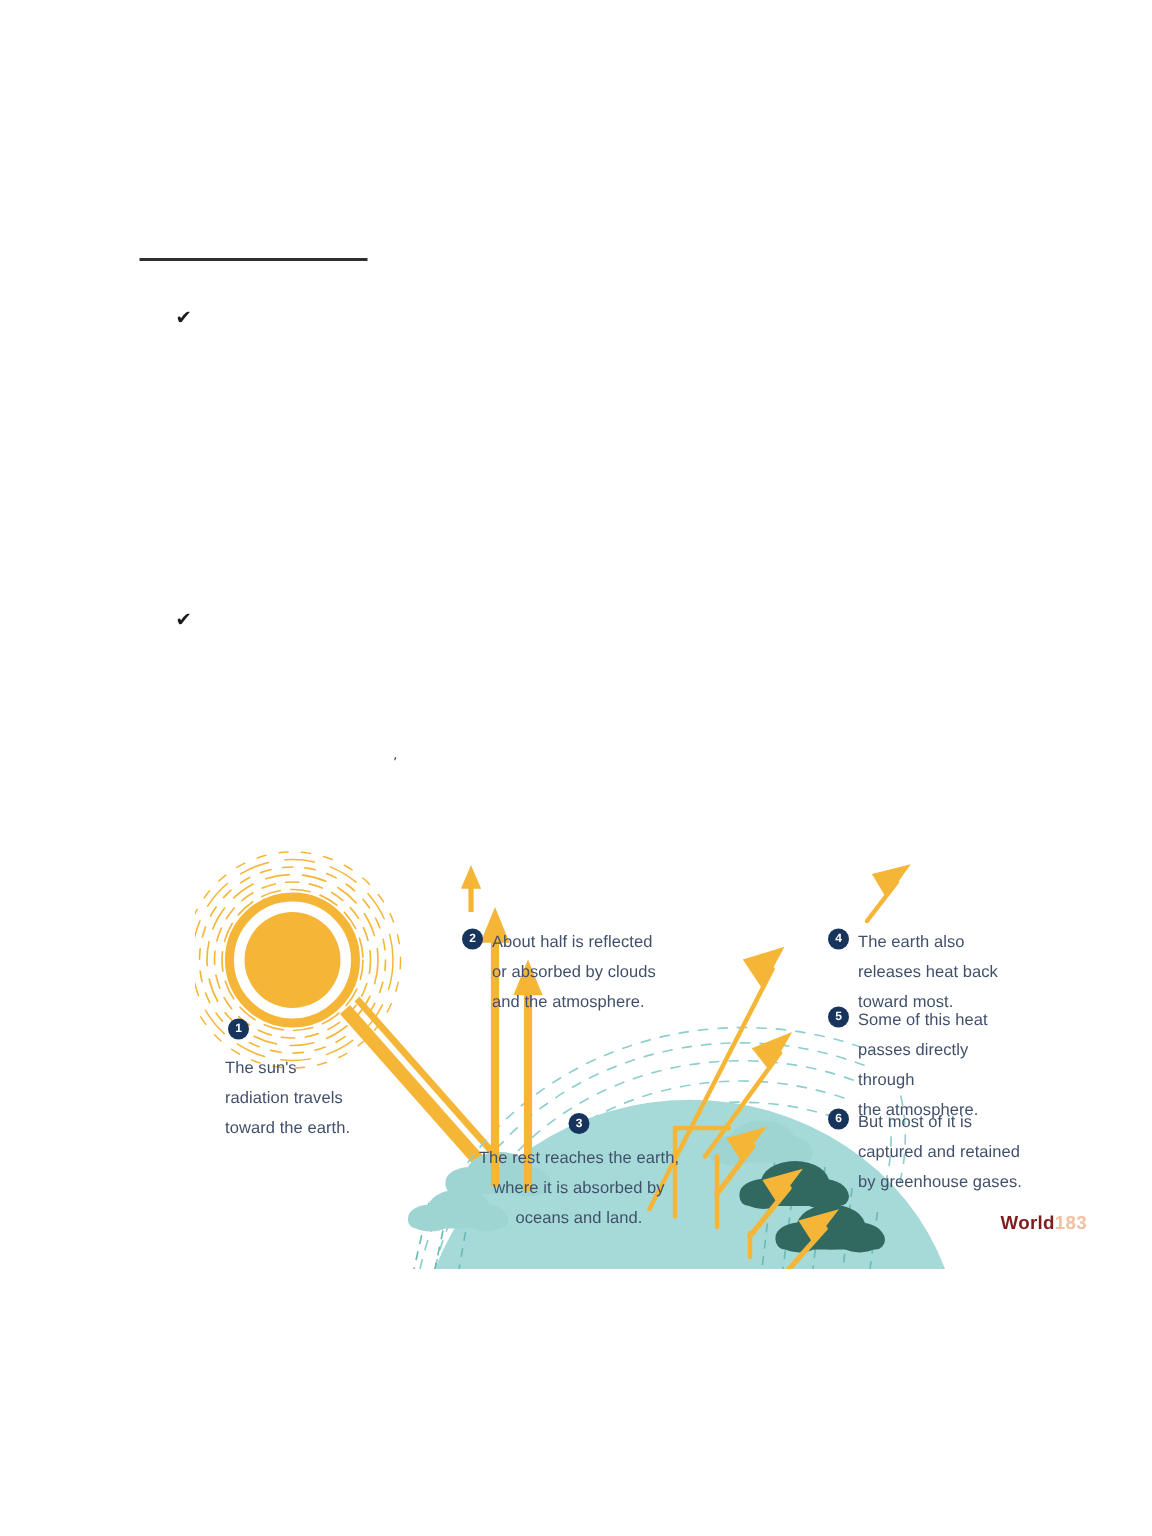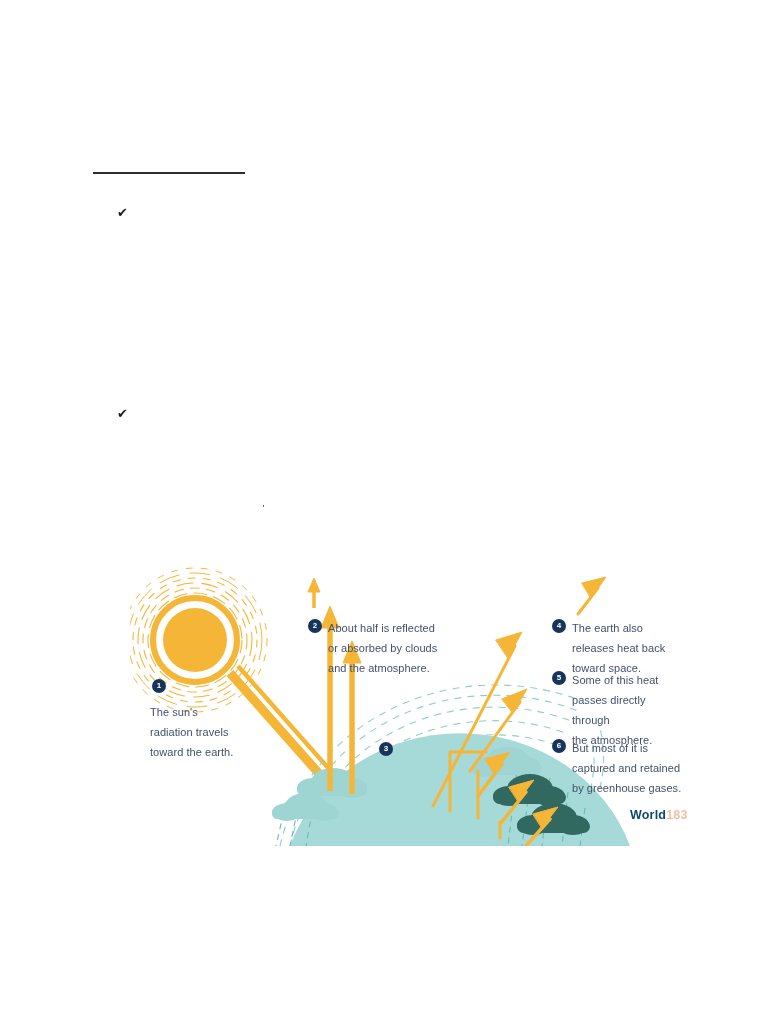"The earth also" div.callout-text { text: space -> most }
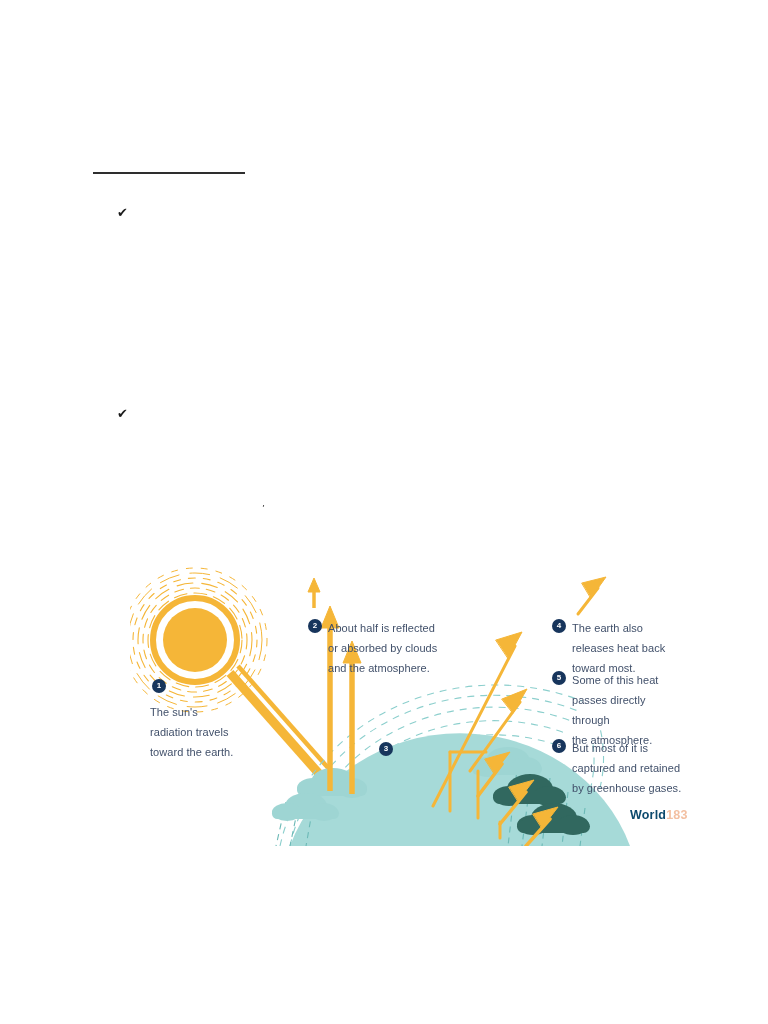"The rest reaches the earth," div.callout-text { html: none -> <div>The rest reaches the earth, where it is absorbed by oceans and land.</div> }
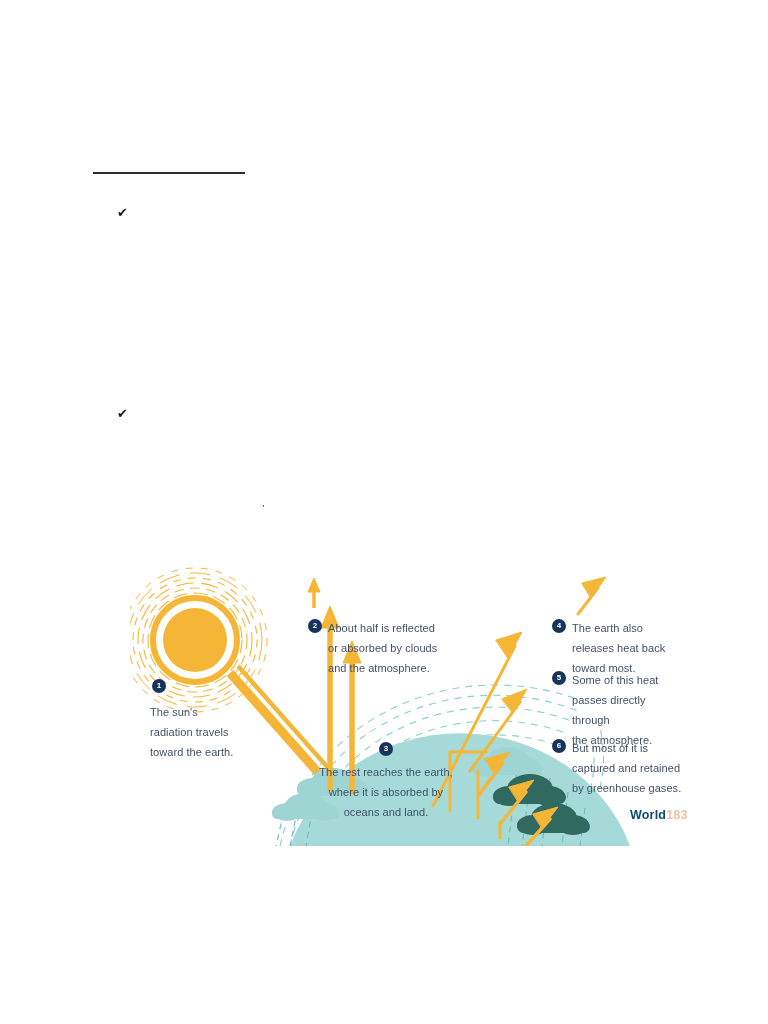"World" .logo .logo-world { color: #0c4a6e -> #7f1d1d; margin-left: none -> 37px }
